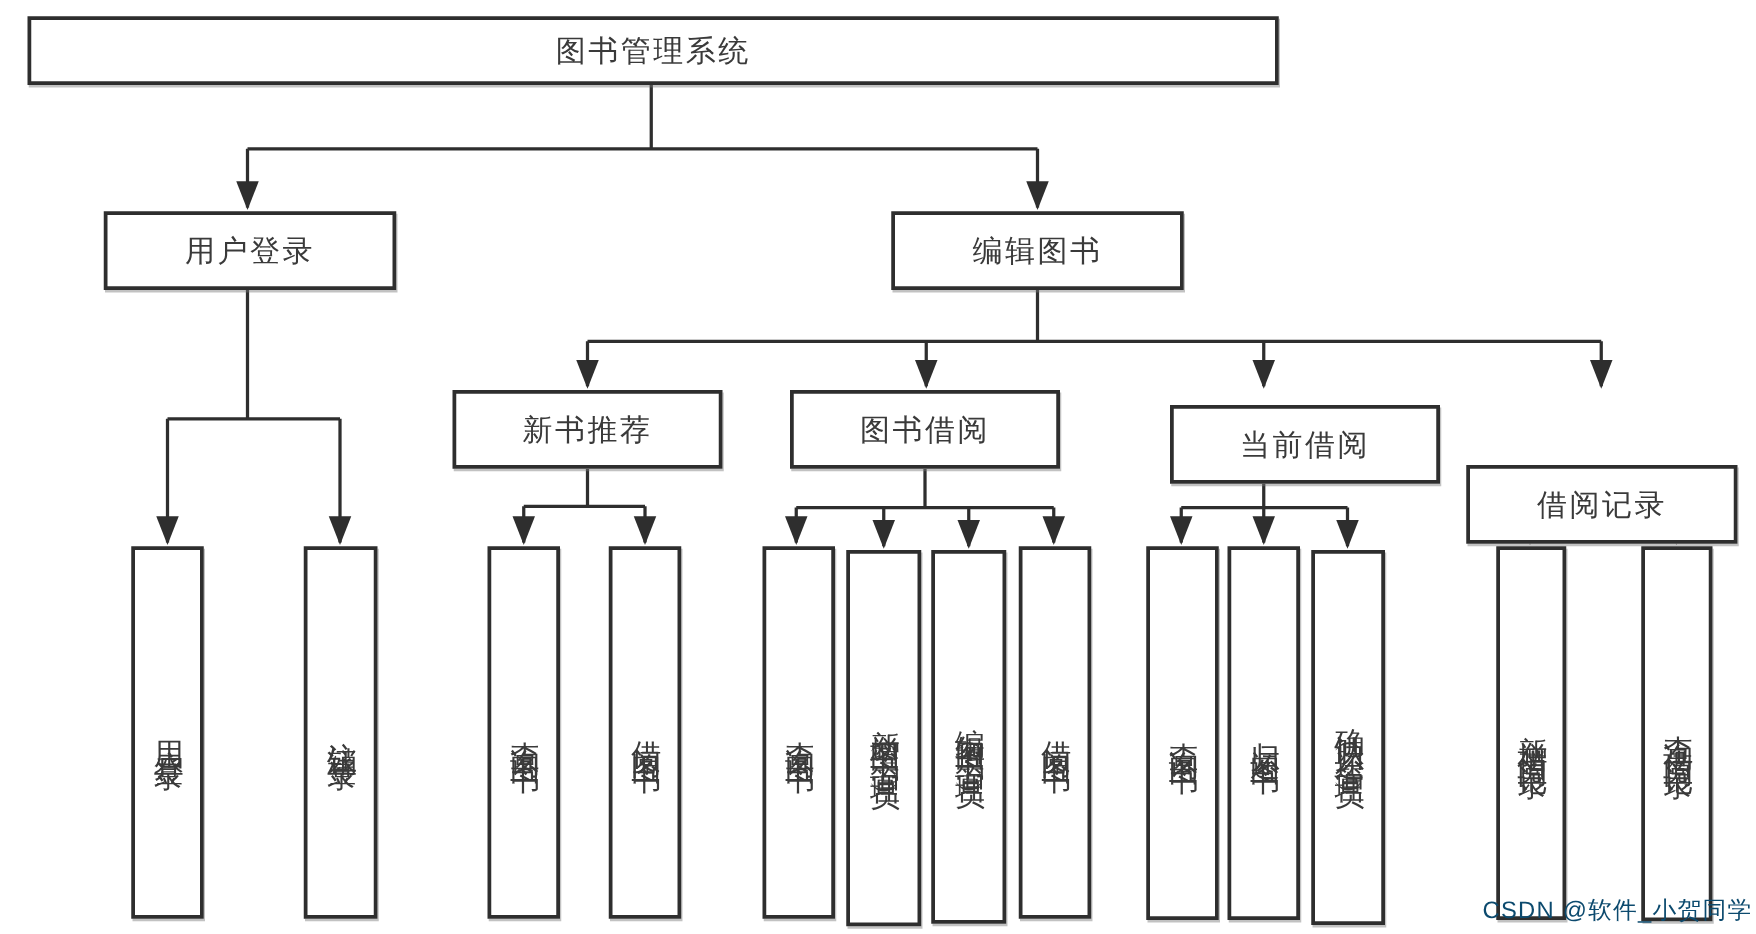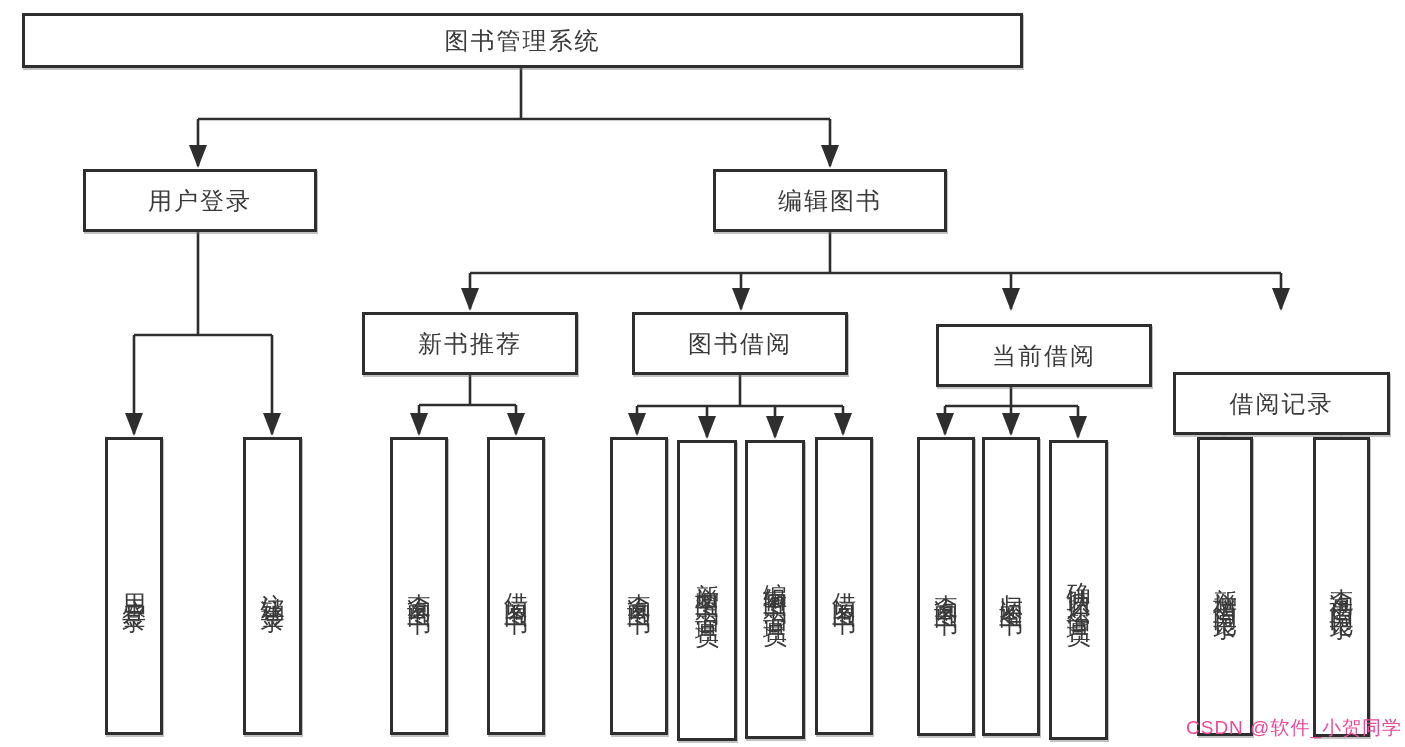"CSDN @软件_小贺同学" .watermark { color: #ec4899 -> #0c4a6e }
